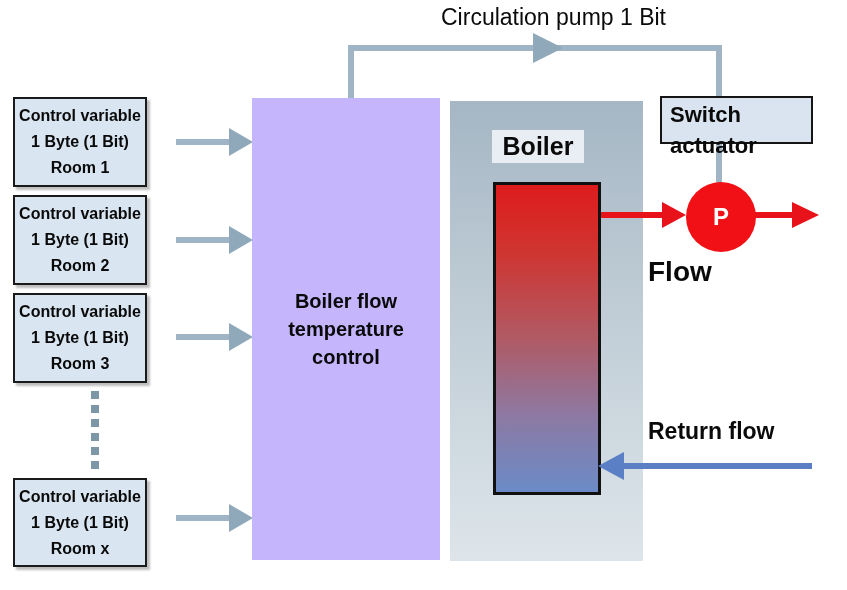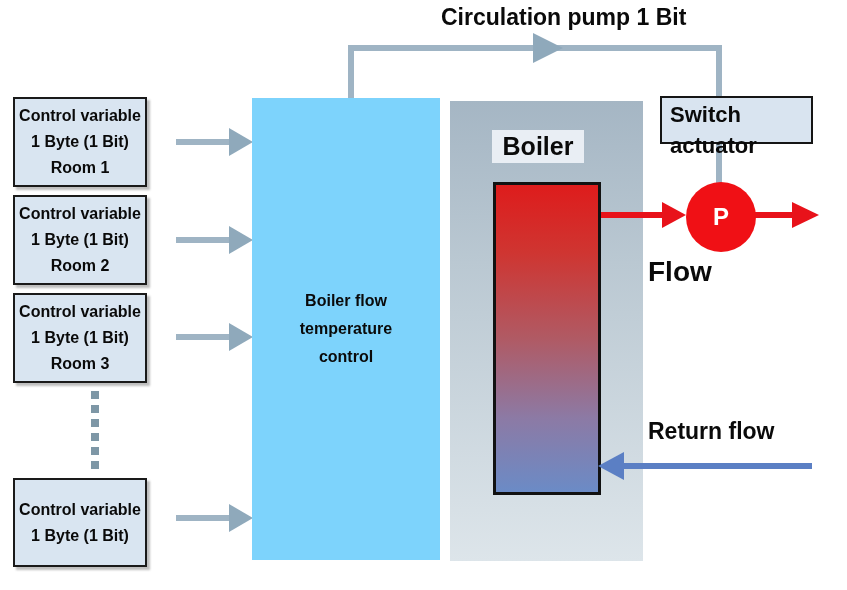"Circulation pump 1 Bit" .title { font-weight: bold -> normal }
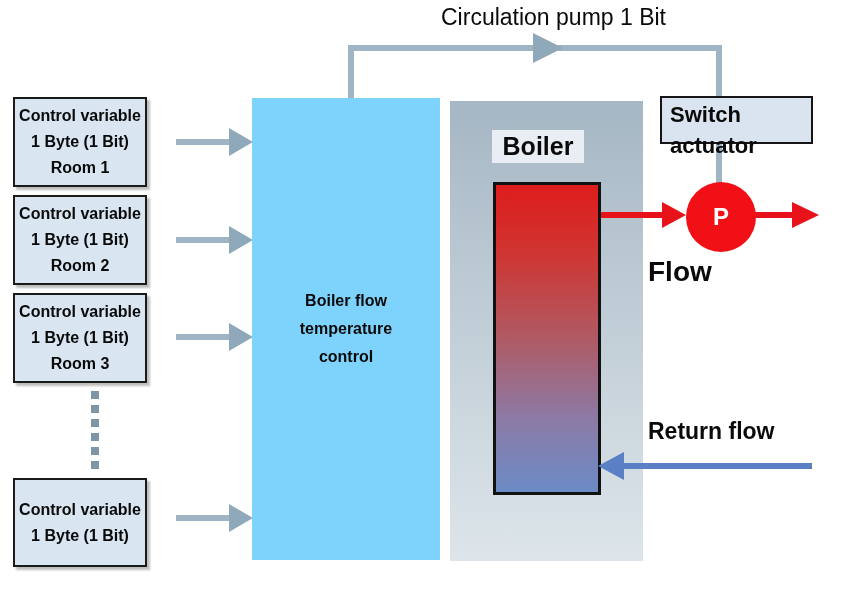"Boiler flow temperature control" .controller { background: #7dd3fc -> #c4b5fd; font-size: 16px -> 20px }
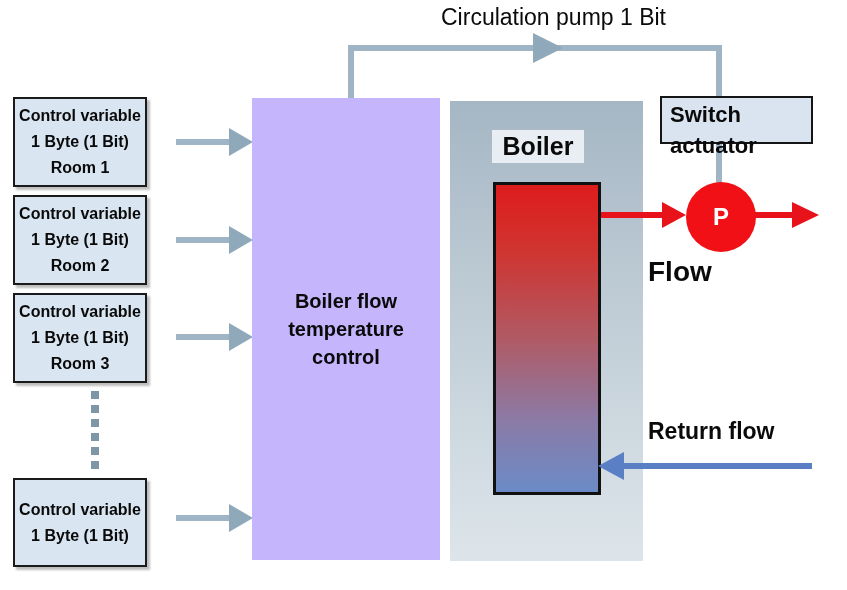"Room x" span { html: none -> <span>Room x</span> }
